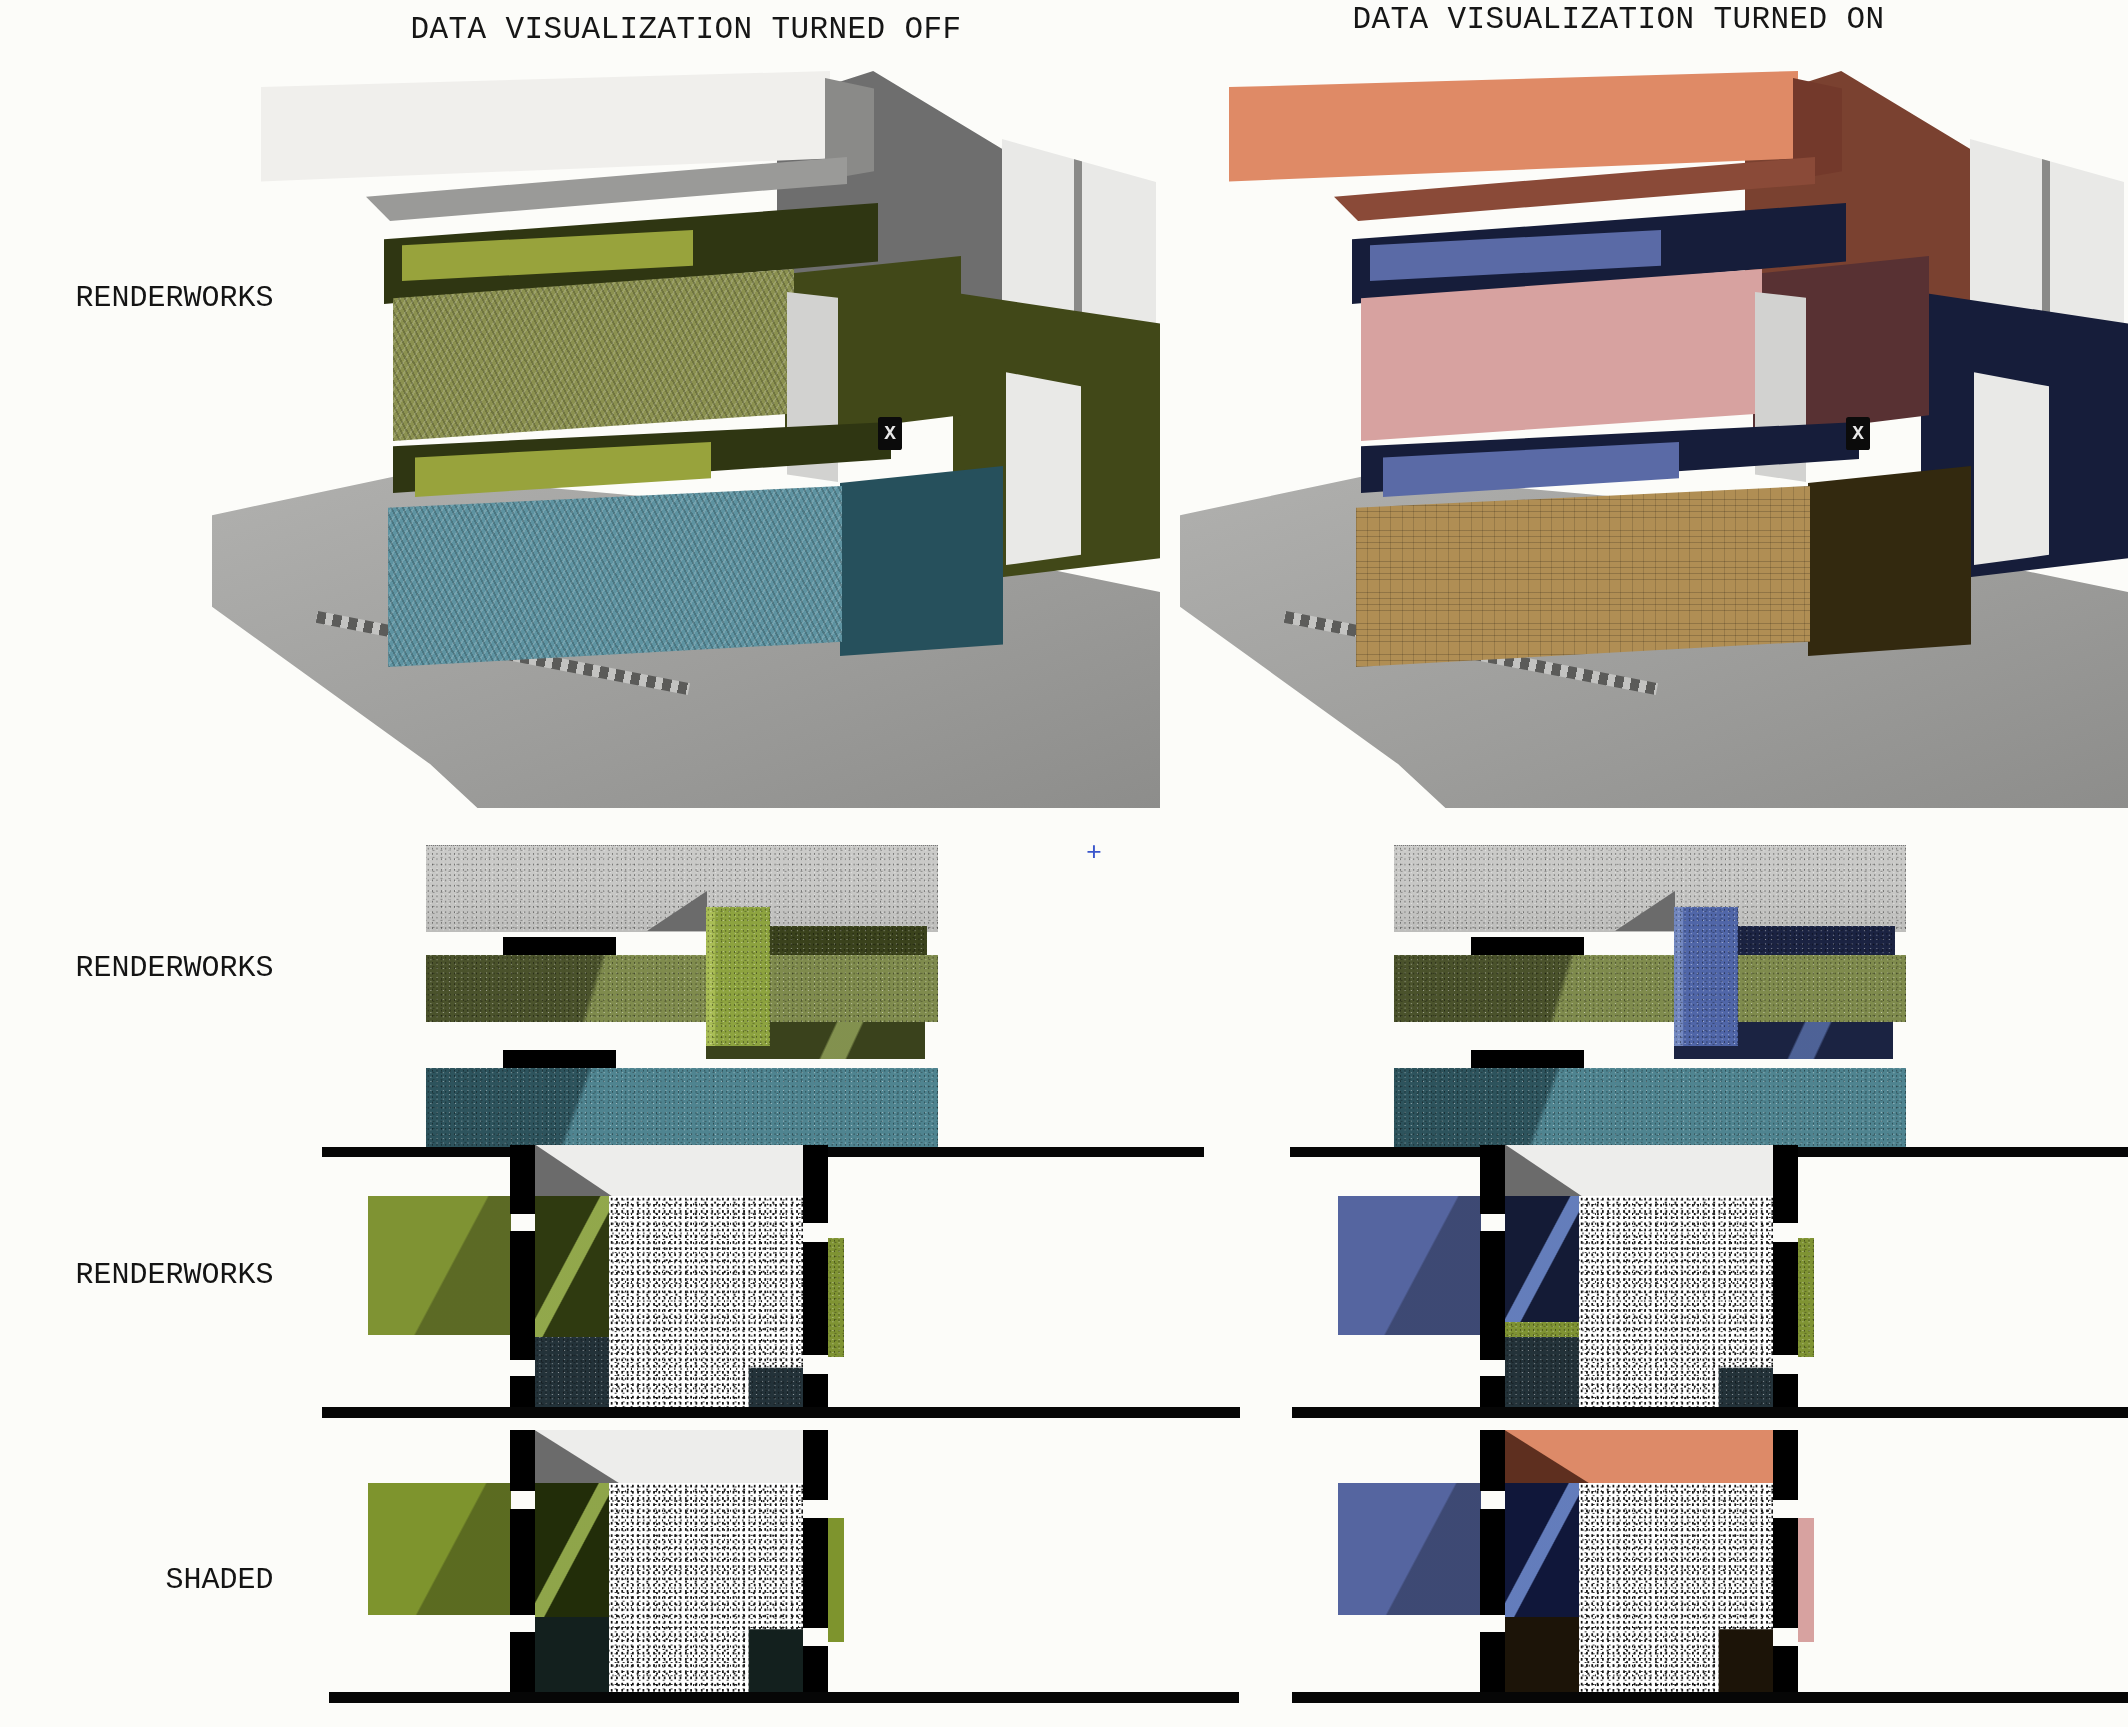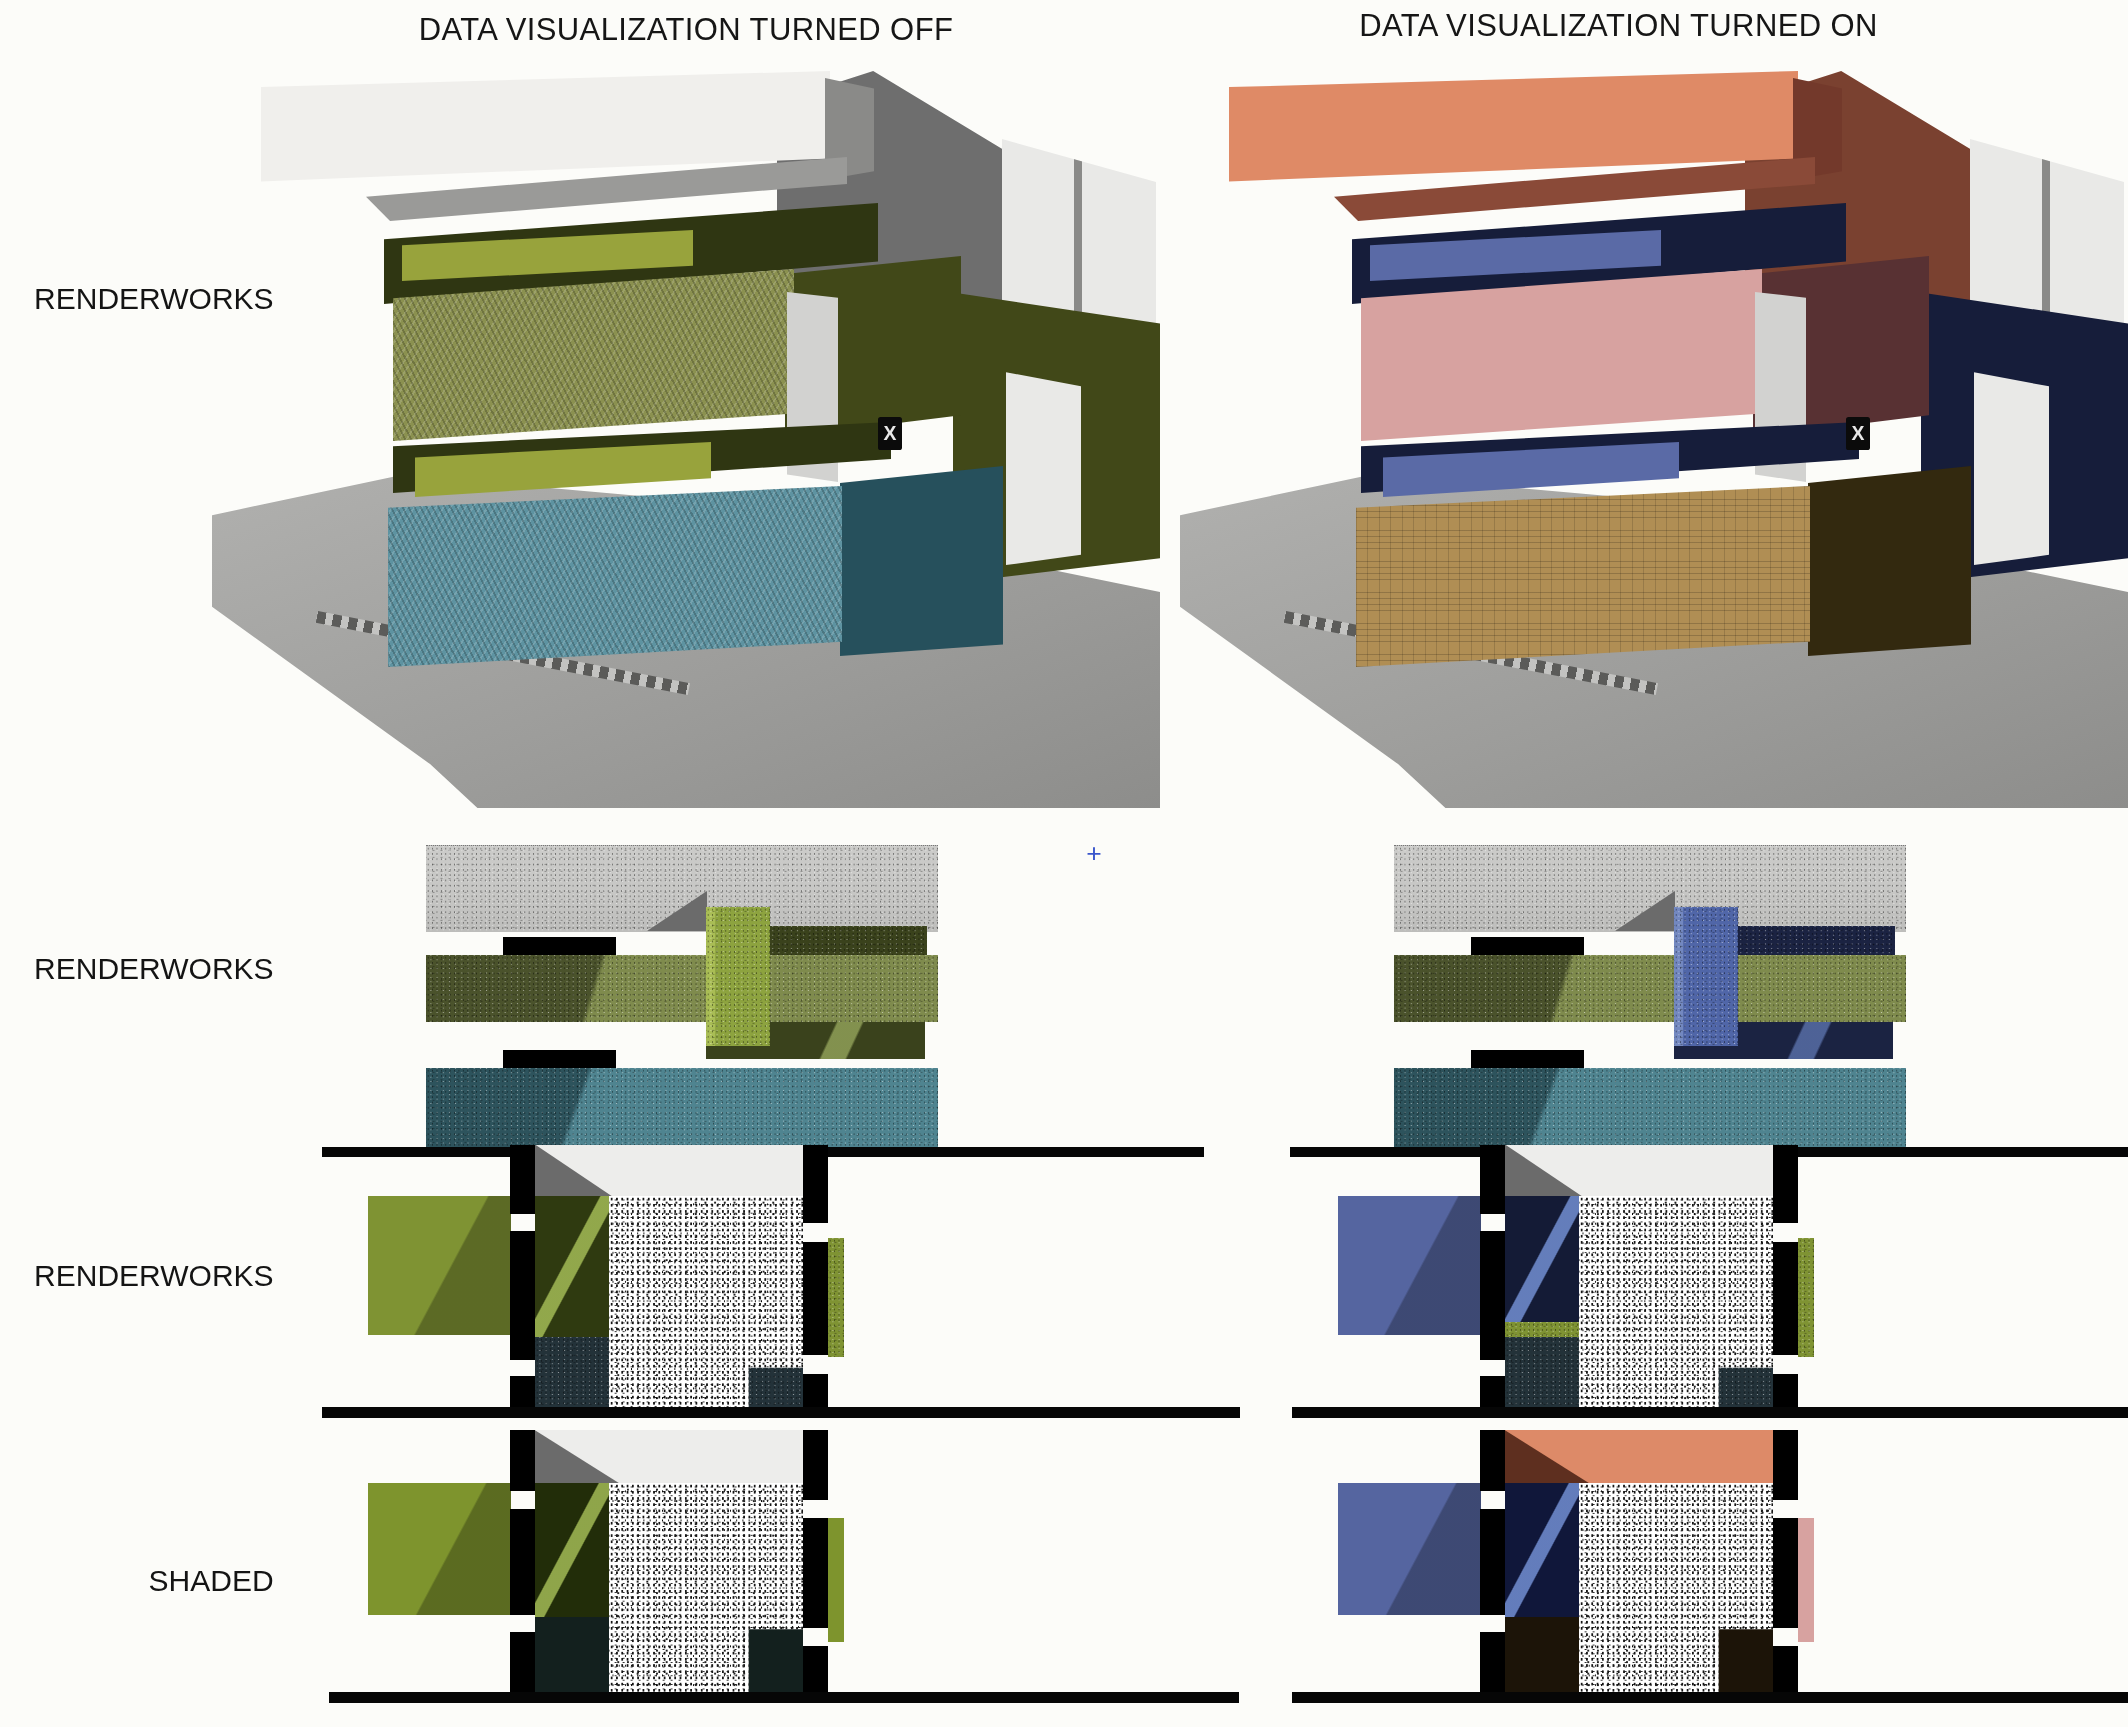"DATA VISUALIZATION TURNED OFF" #canvas { font-family: none -> Liberation Mono, monospace }
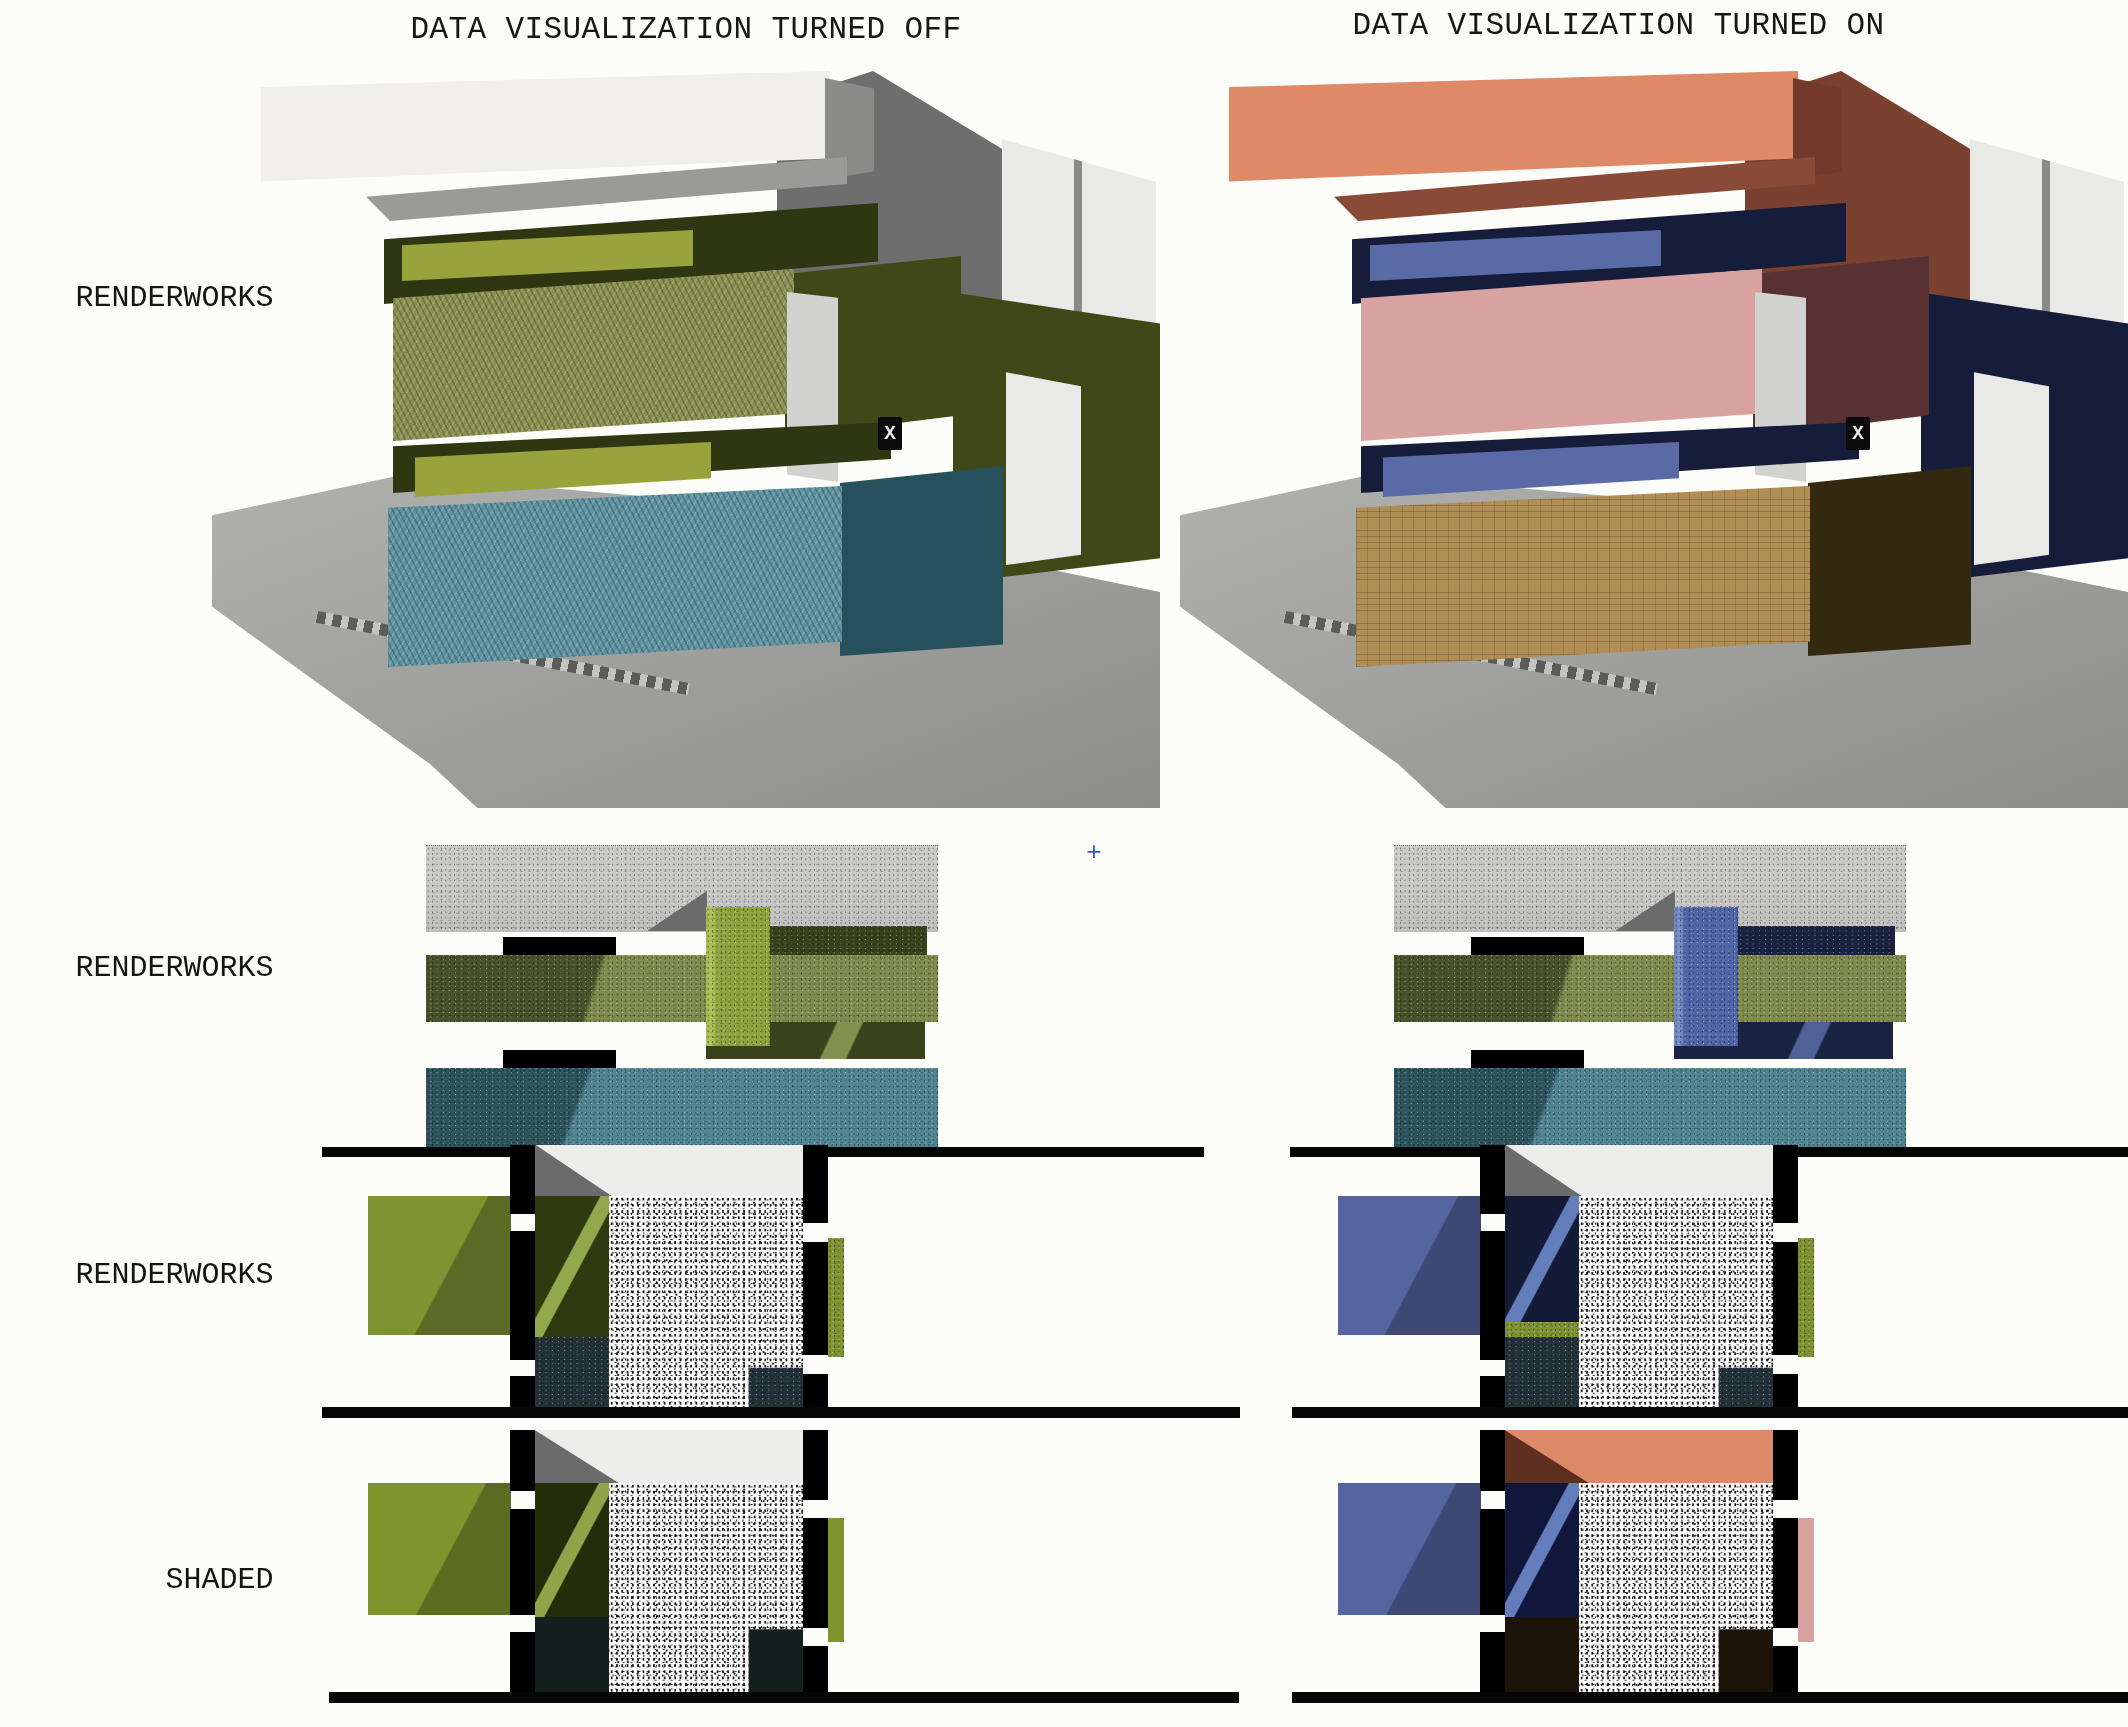"DATA VISUALIZATION TURNED ON" div.abs { top: 8px -> 2px }
